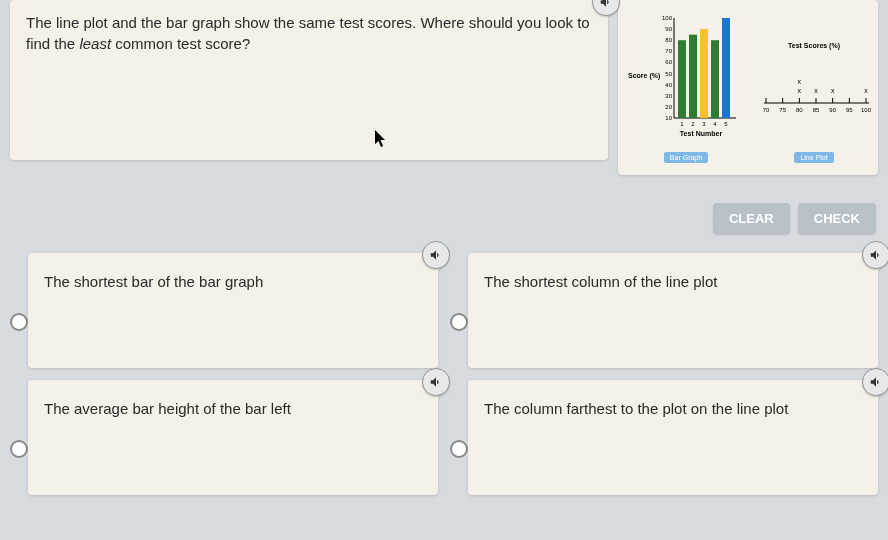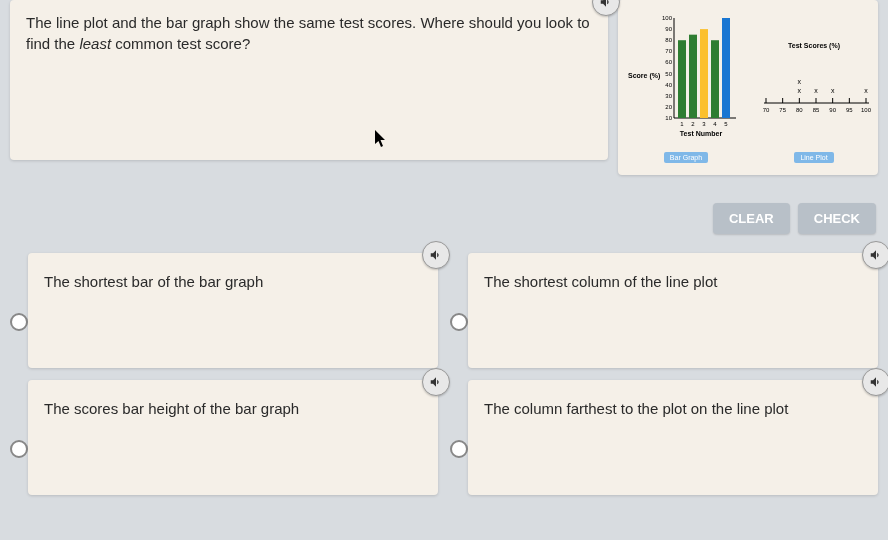"The scores bar height of" span { text: scores bar height of the bar graph -> average bar height of the bar left }
